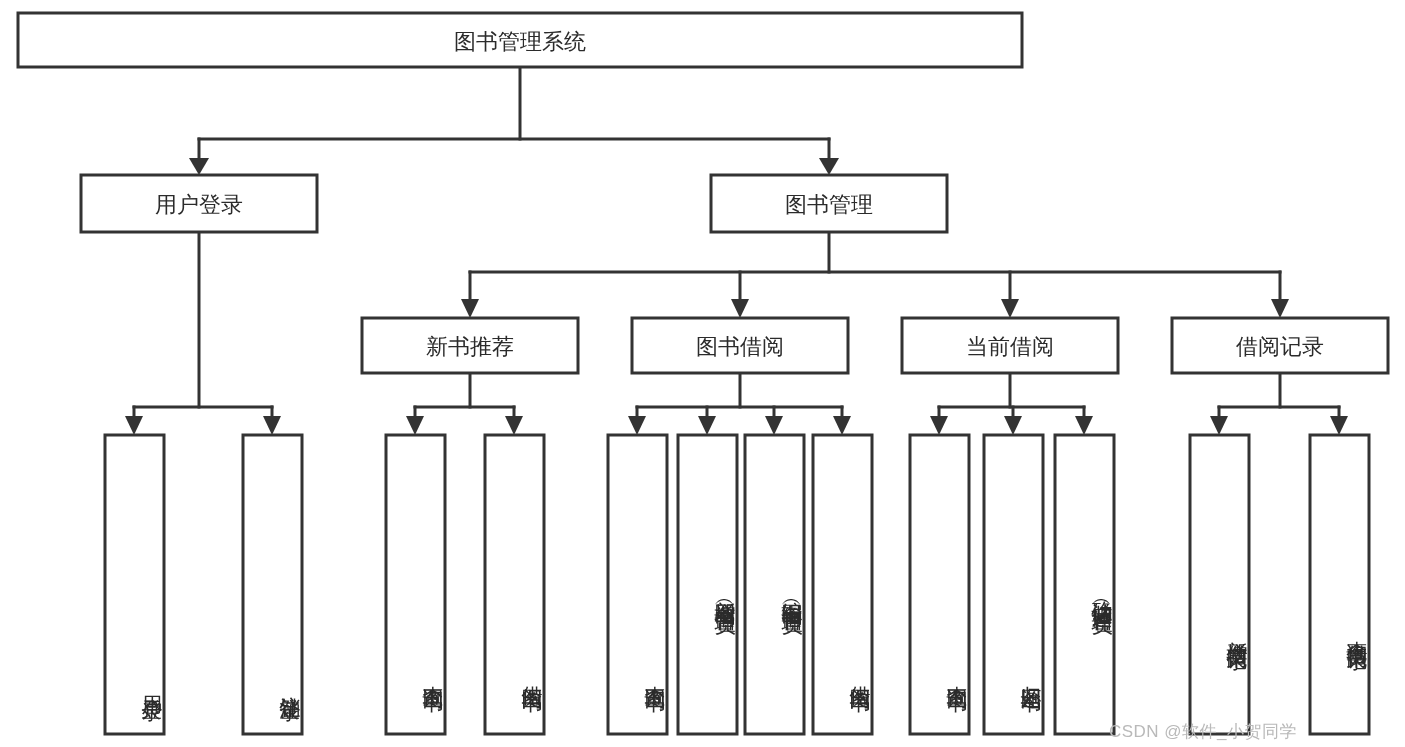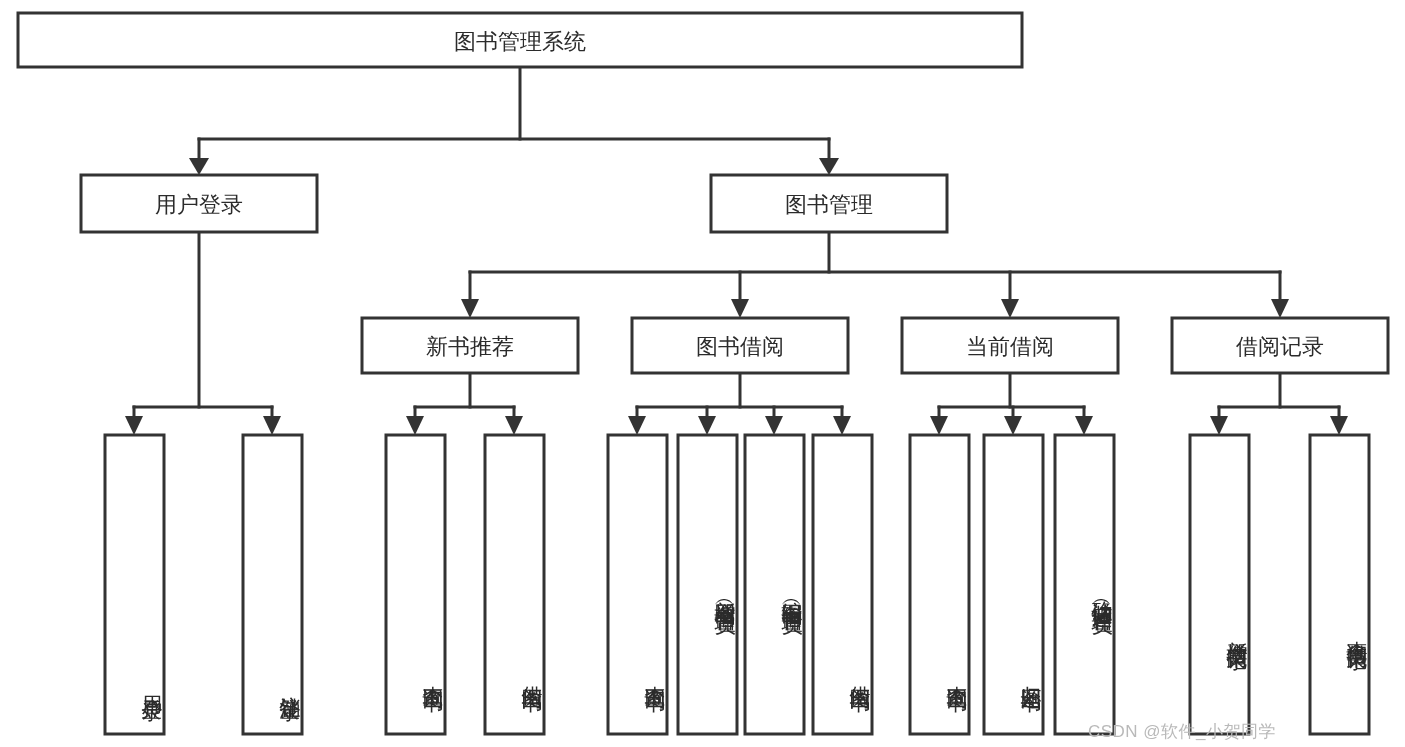"图书管理系统" #diagram-root { padding-left: none -> 27px }
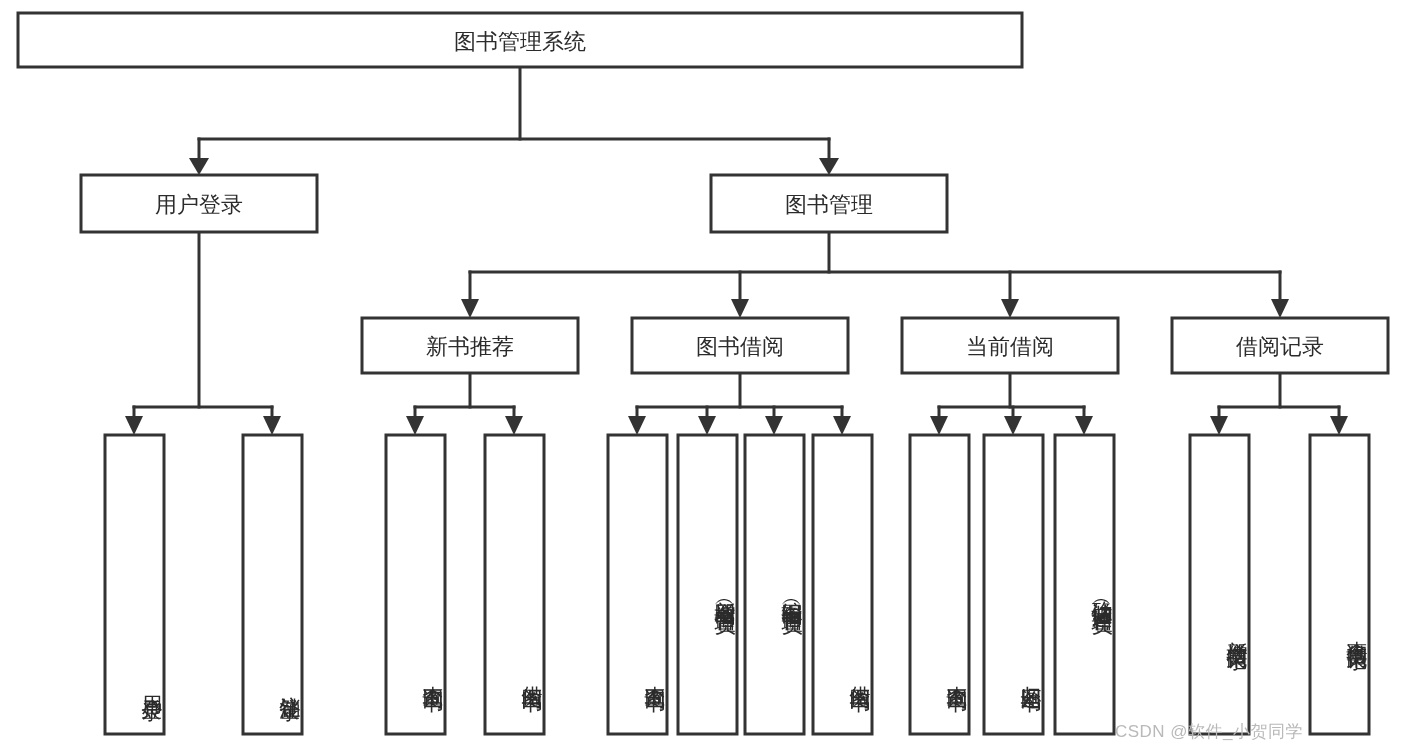"CSDN @软件_小贺同学" .watermark { right: 0 -> 6px }
